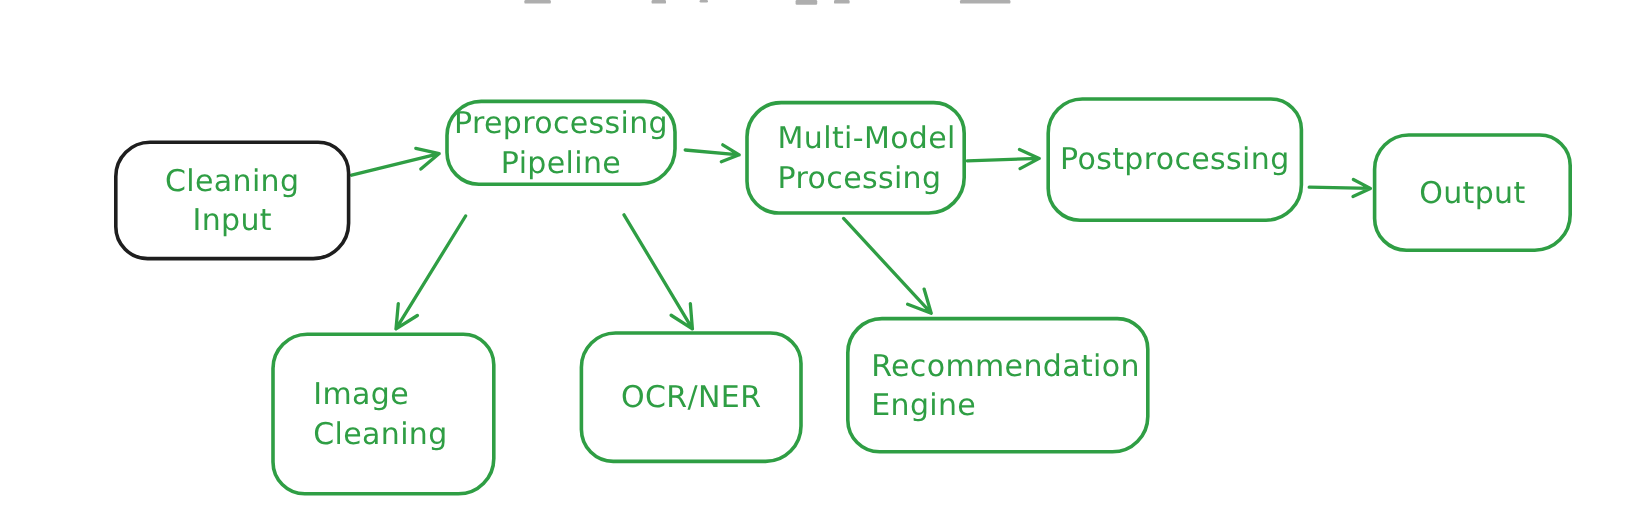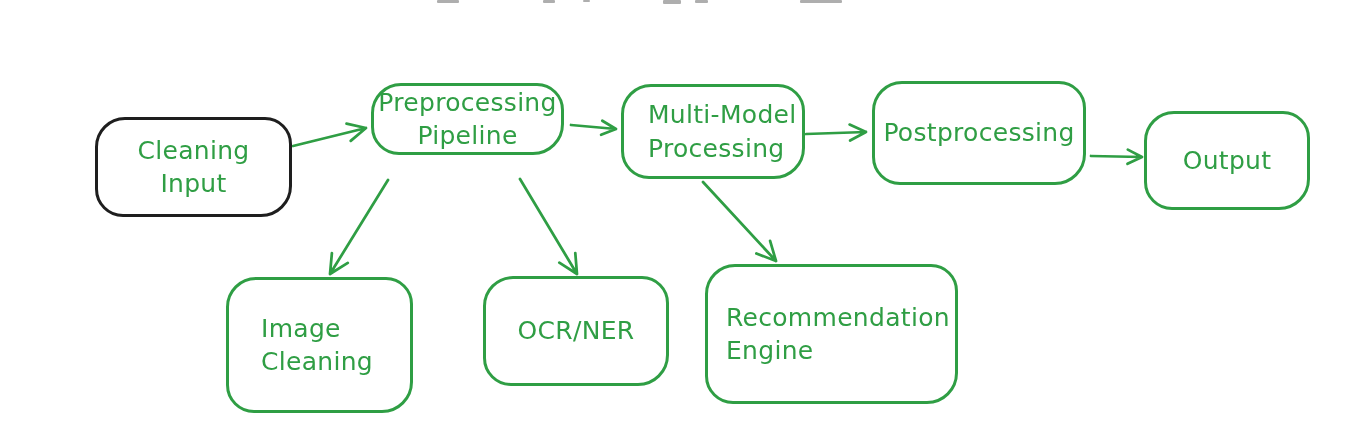"Recommendation" div.node { height: 140px -> 114px }
